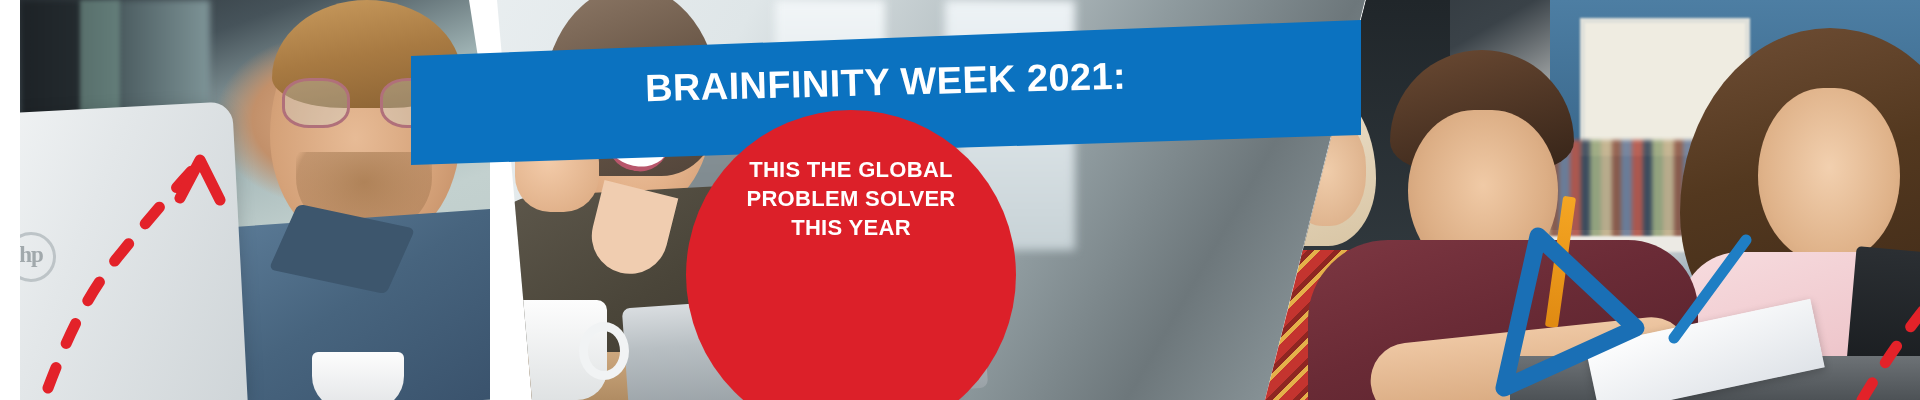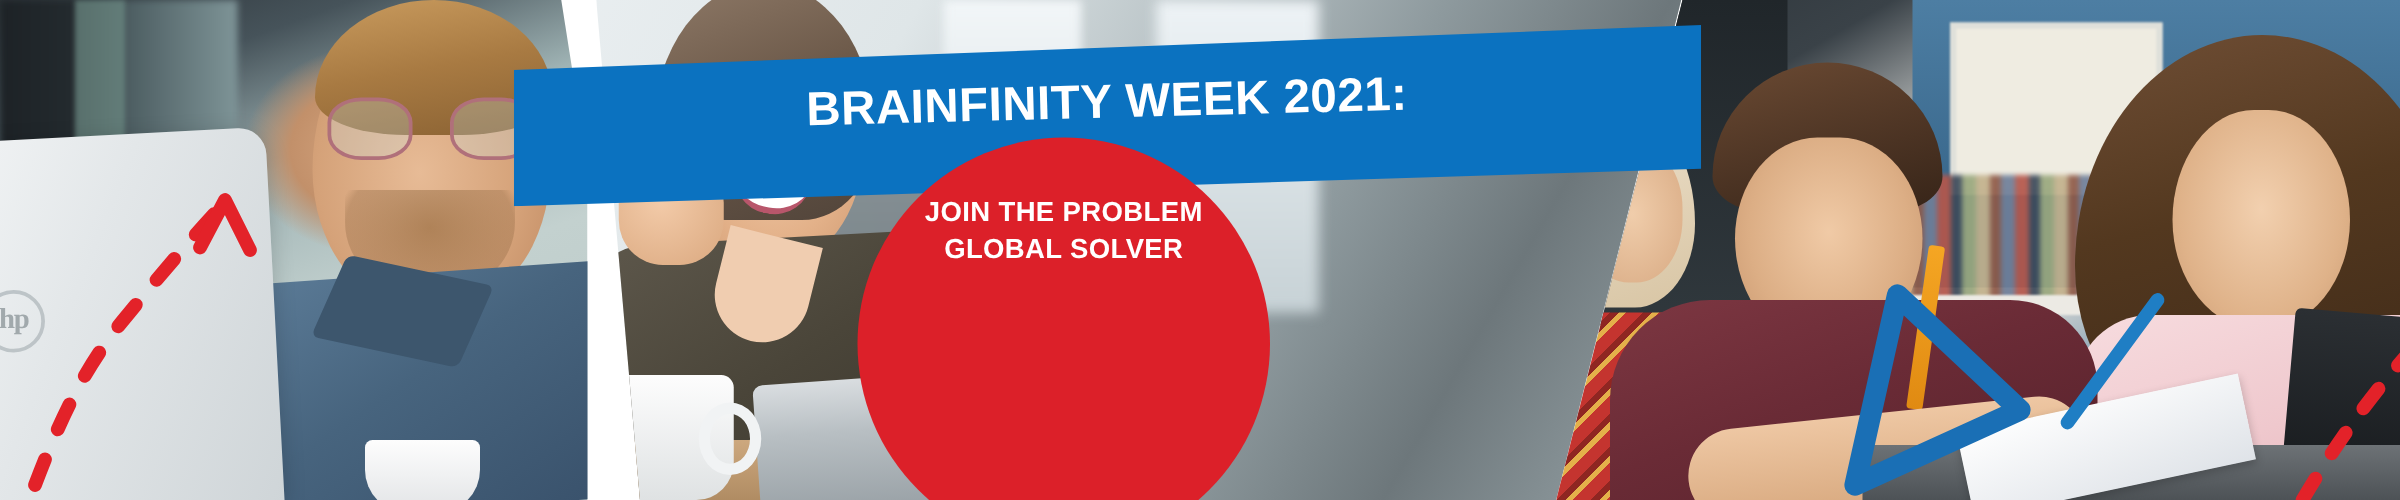"JOIN THE PROBLEM" div { text: JOIN THE PROBLEM -> THIS THE GLOBAL }
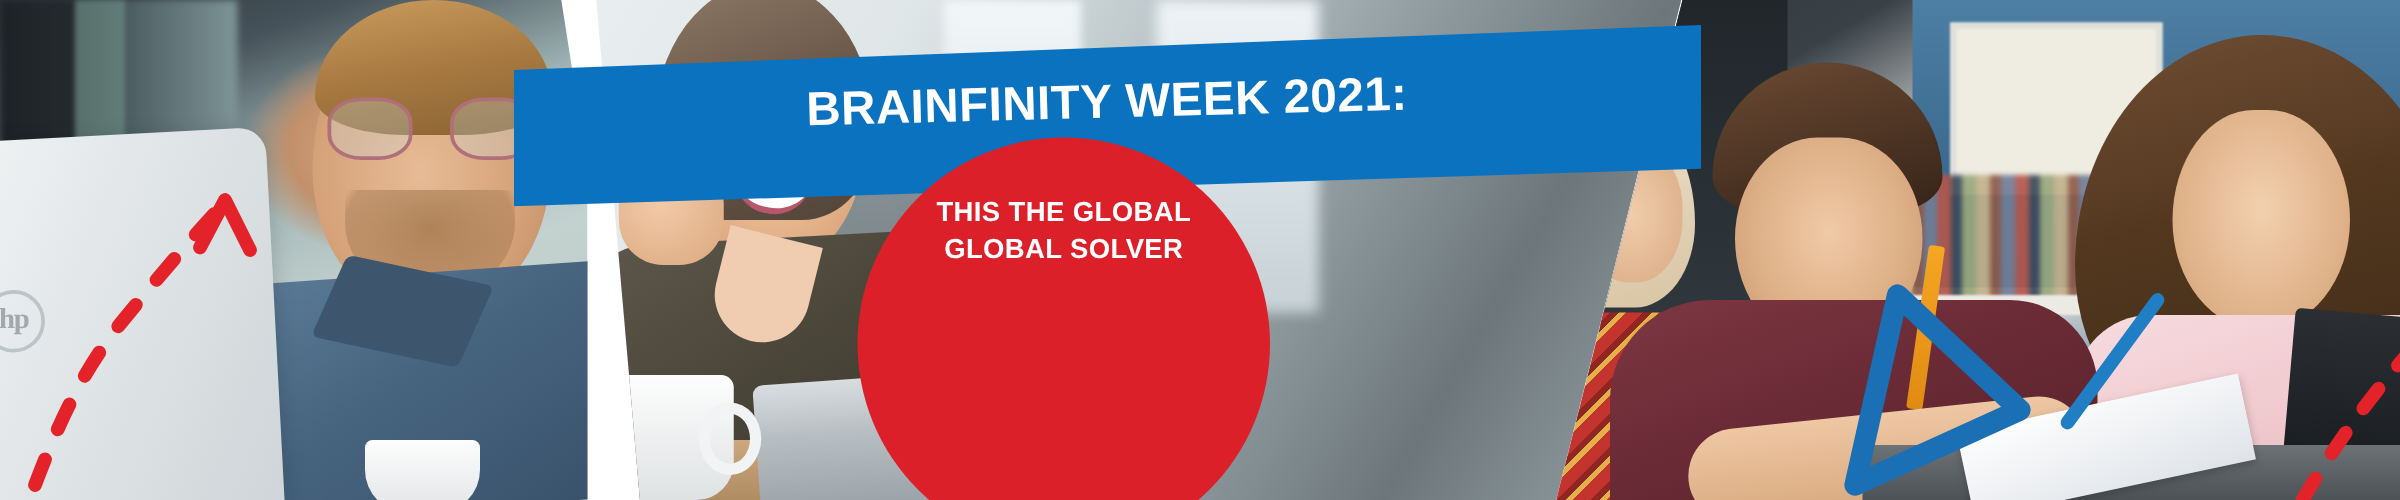"GLOBAL SOLVER" div { text: GLOBAL -> PROBLEM }
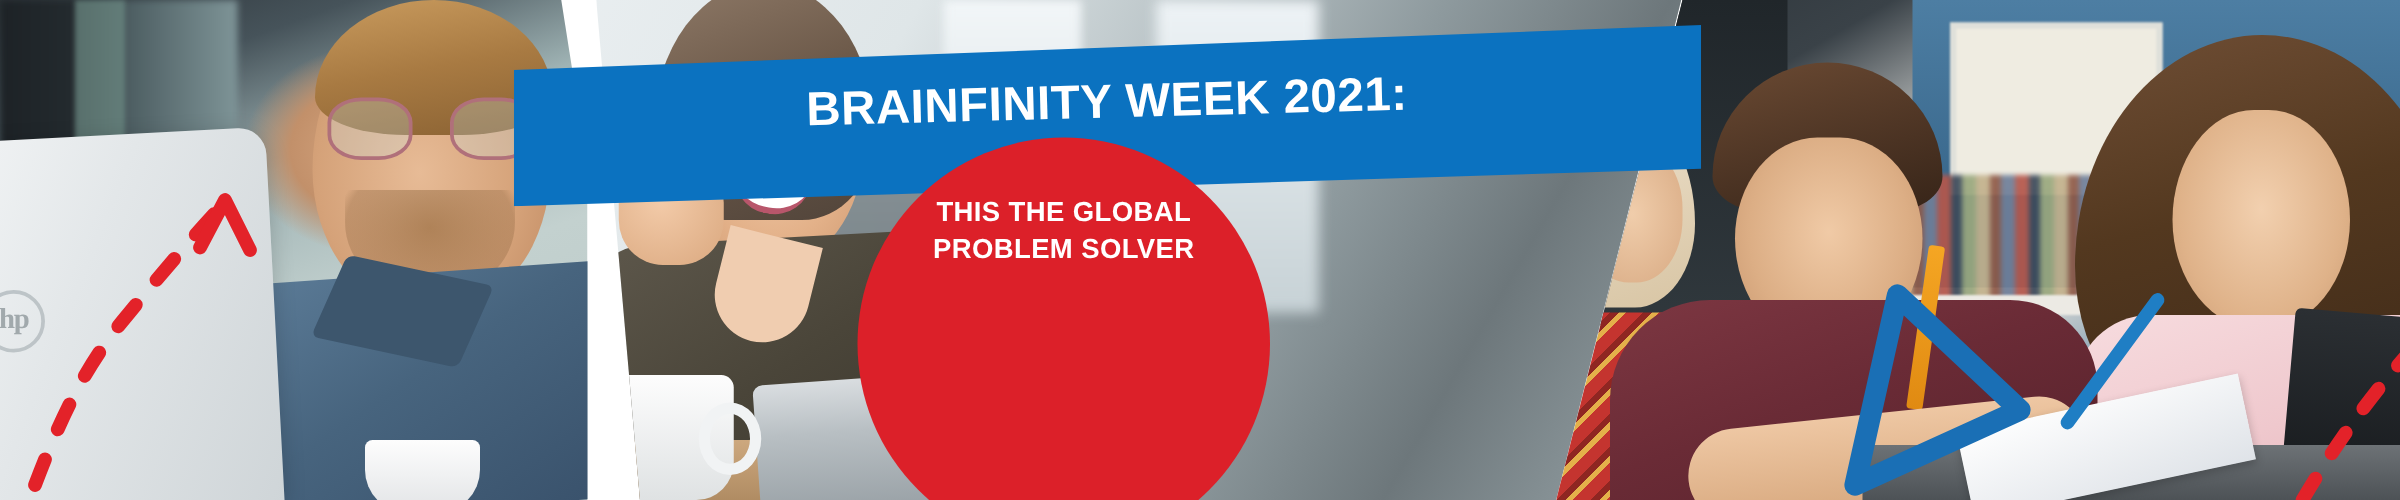"THIS YEAR" div { html: none -> <div>THIS YEAR</div> }
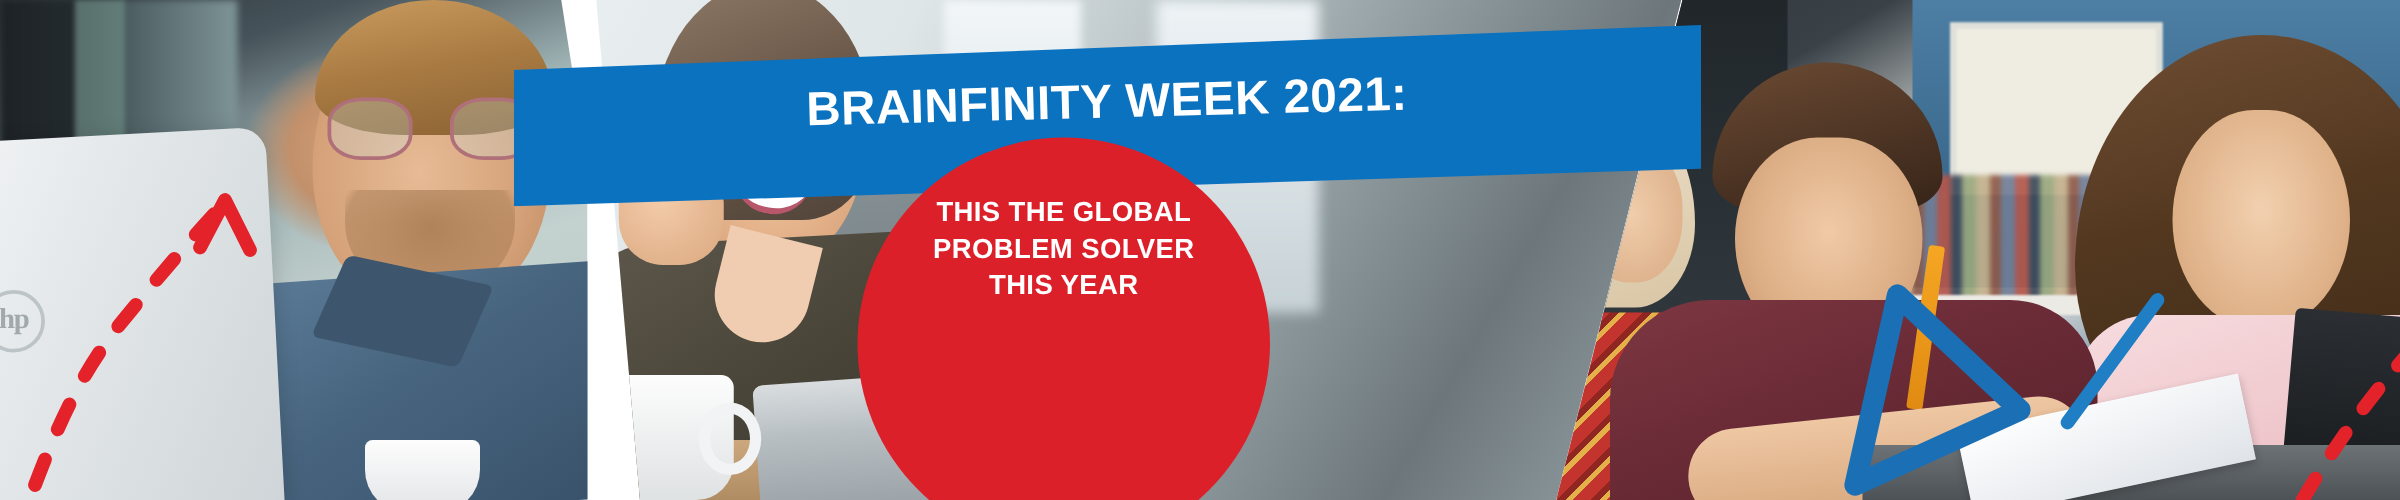"hp" .panel { margin-left: none -> 20px }
